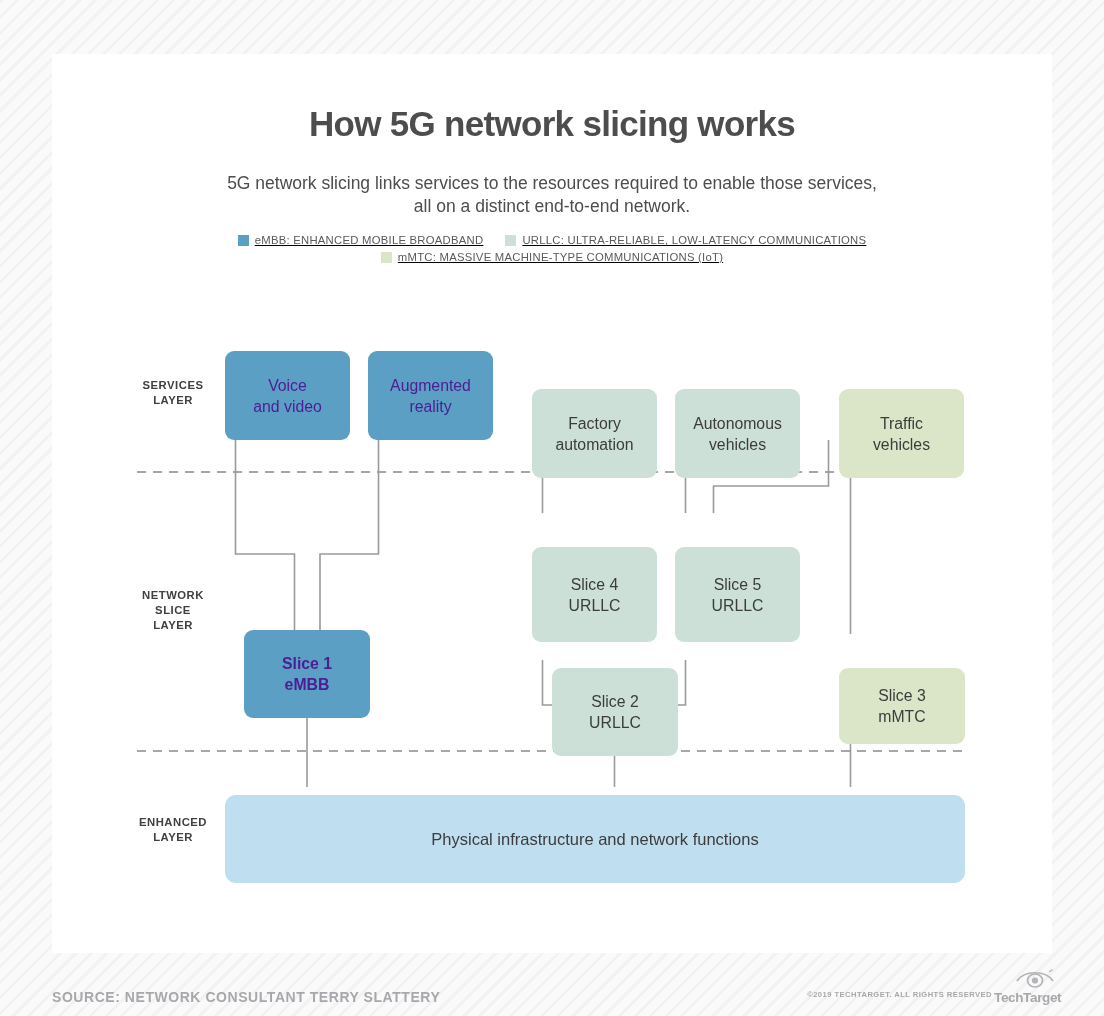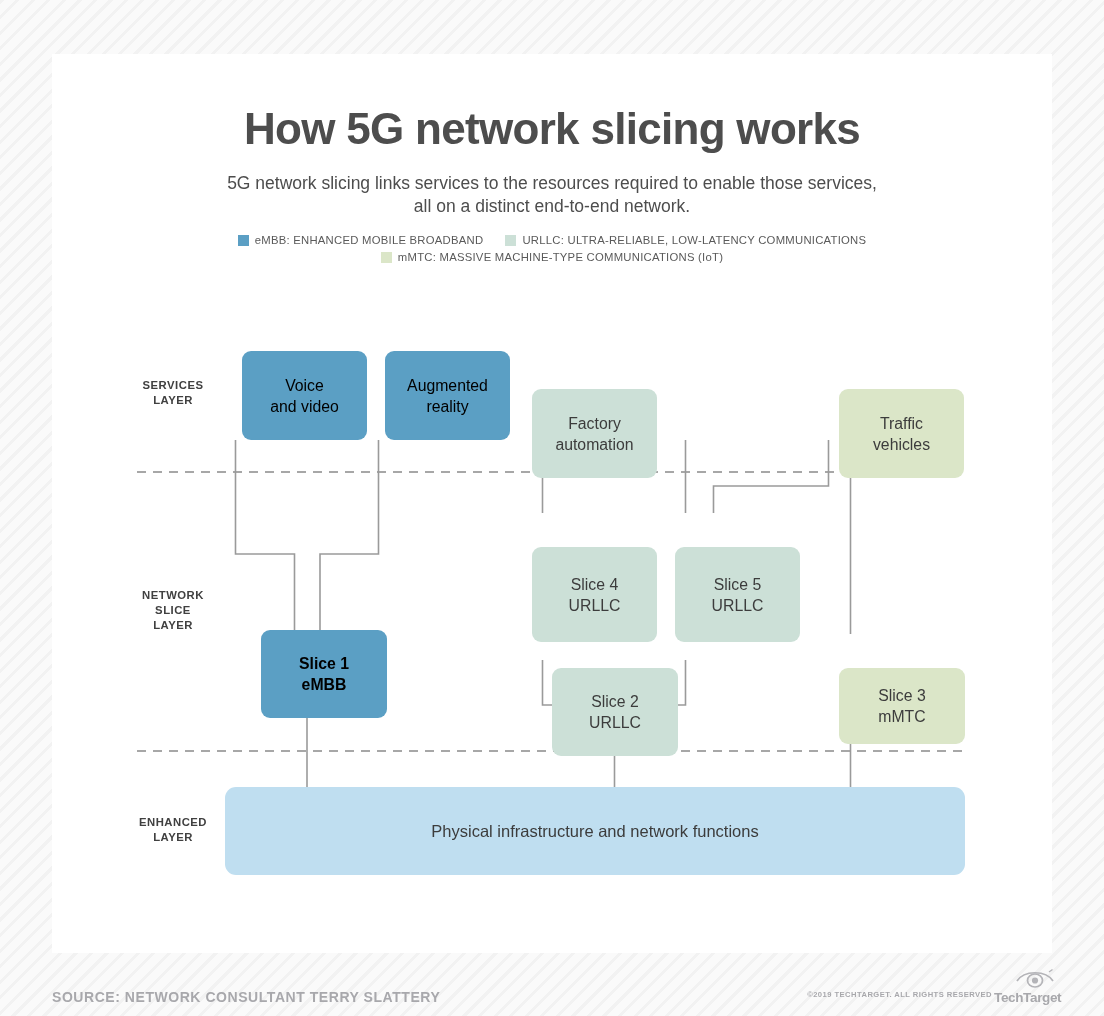"How 5G network slicing works" .title { font-size: 44px -> 35px }
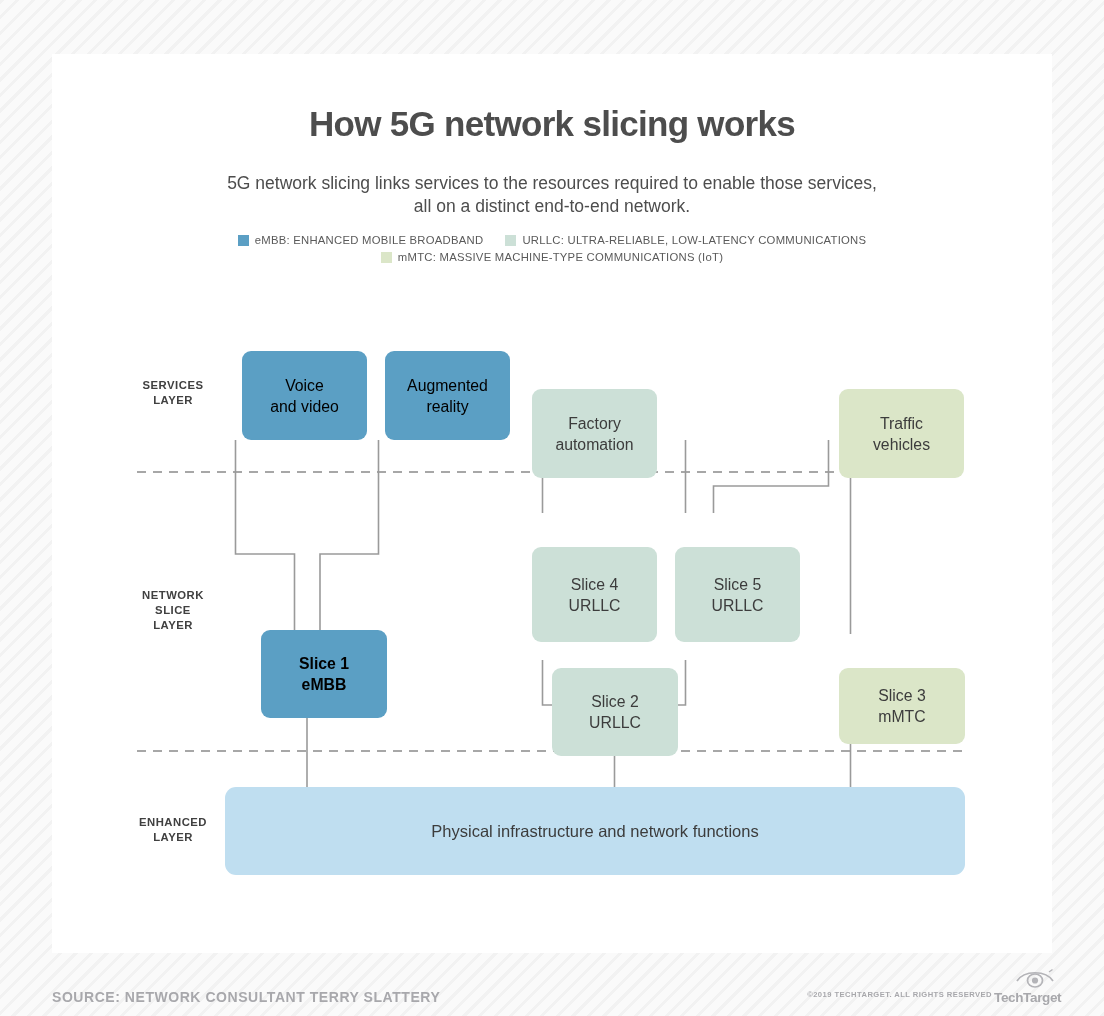"eMBB: ENHANCED MOBILE BROADBAND" .legend { text-decoration: none -> underline }
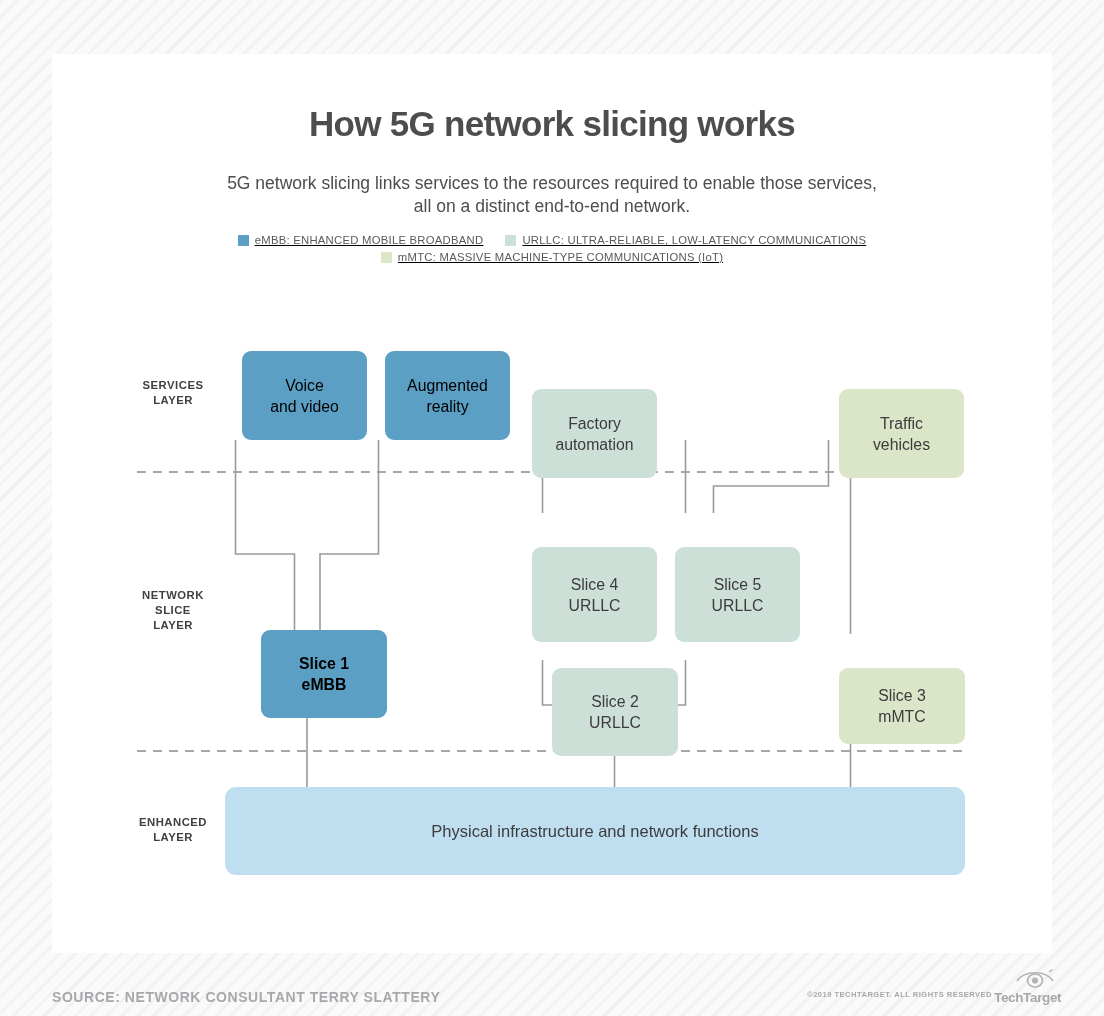"Voice" .node.light-txt { color: #000000 -> #4c1d95; margin-left: 17px -> none }
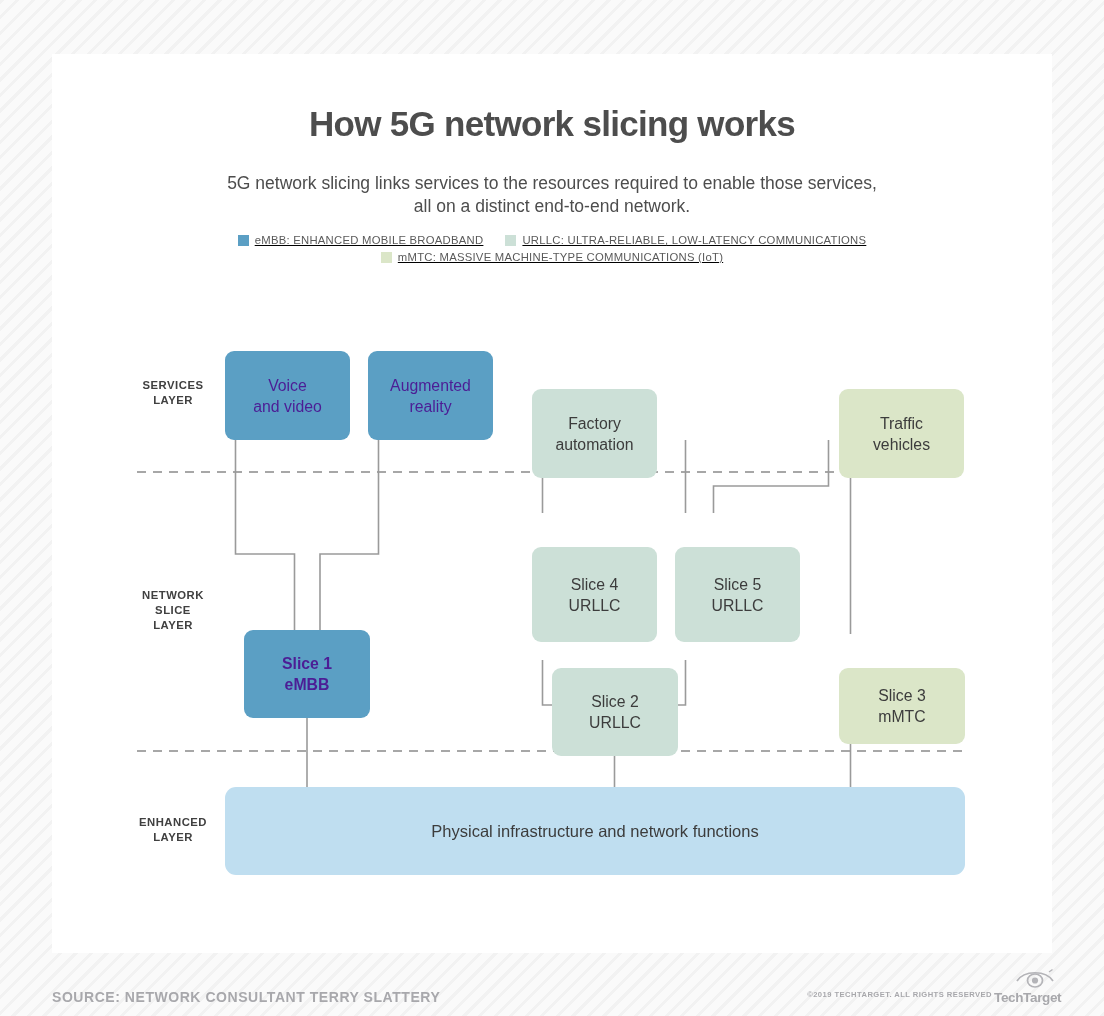"Autonomous" div.node { html: none -> <div> <div> <div>Autonomous</div> <div>vehicles</div> </div> </div> }
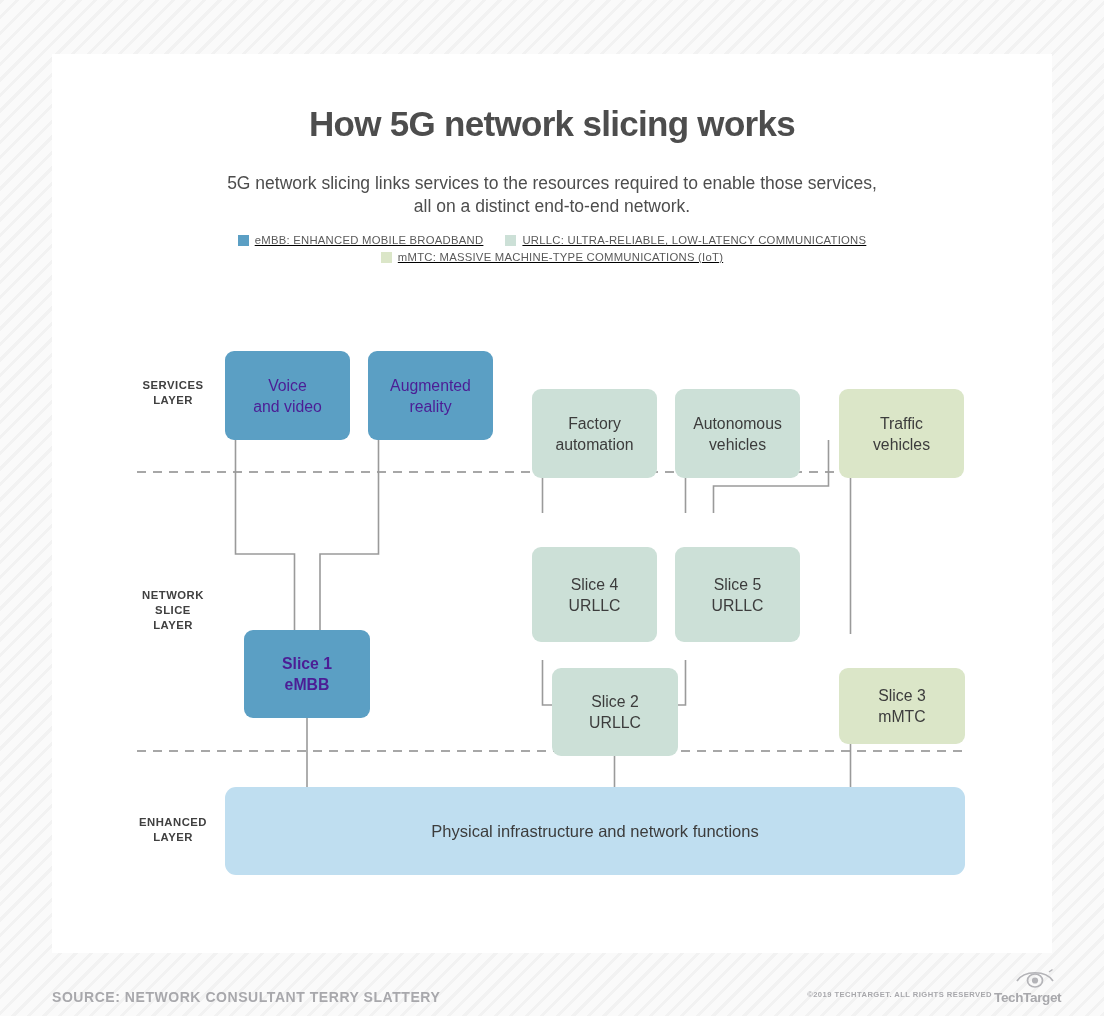"Physical infrastructure and network" .resource-bar { margin-top: none -> 8px }
